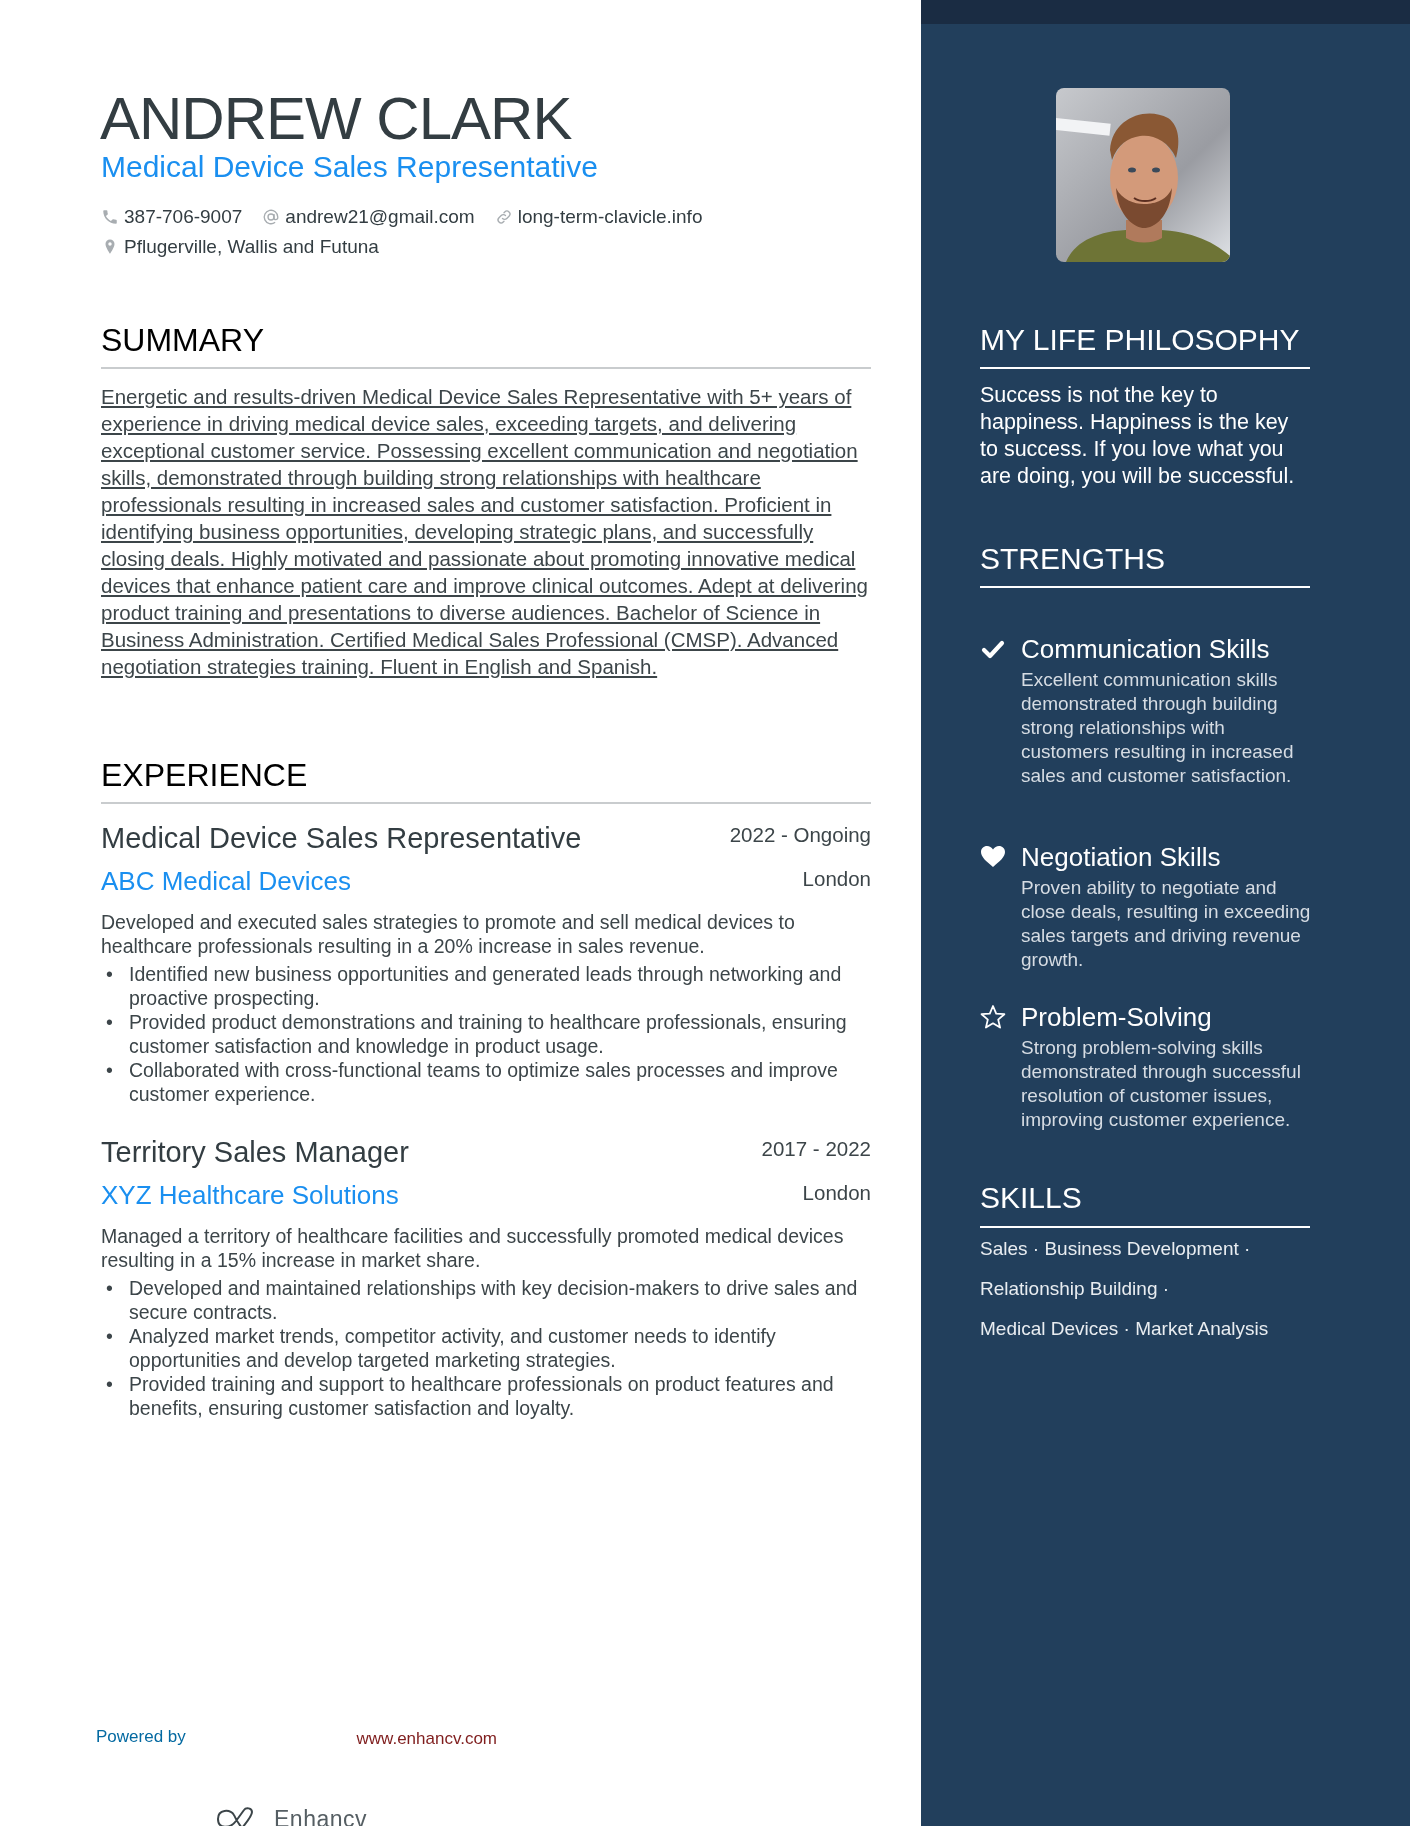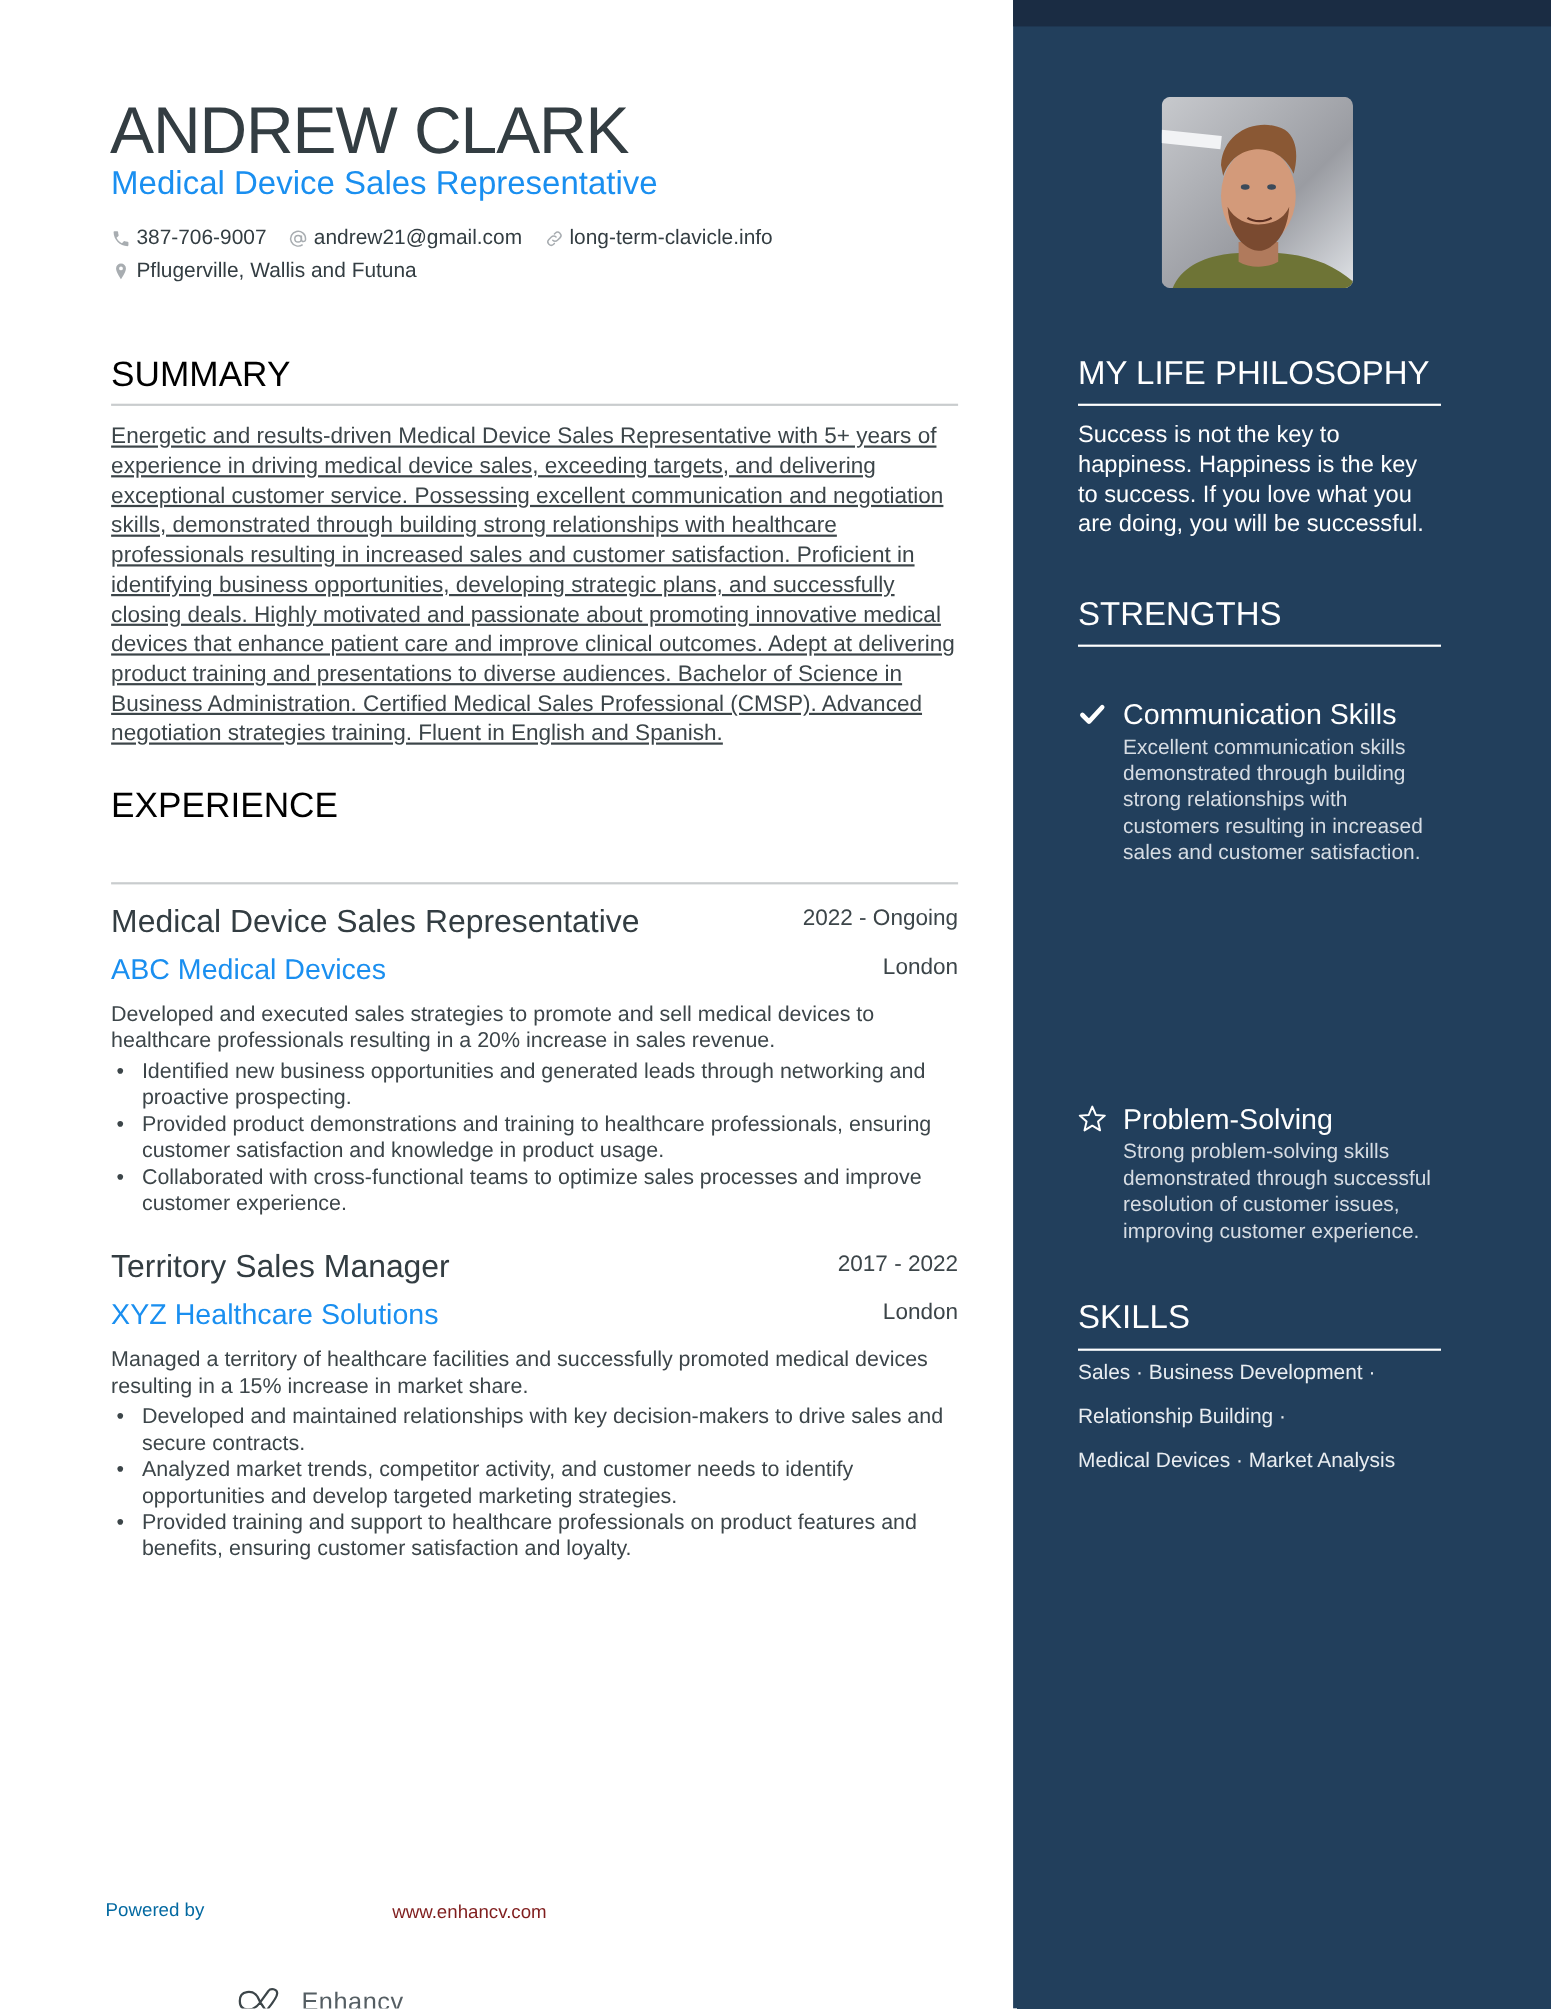"EXPERIENCE" div.section-title { top: 714px -> 757px }
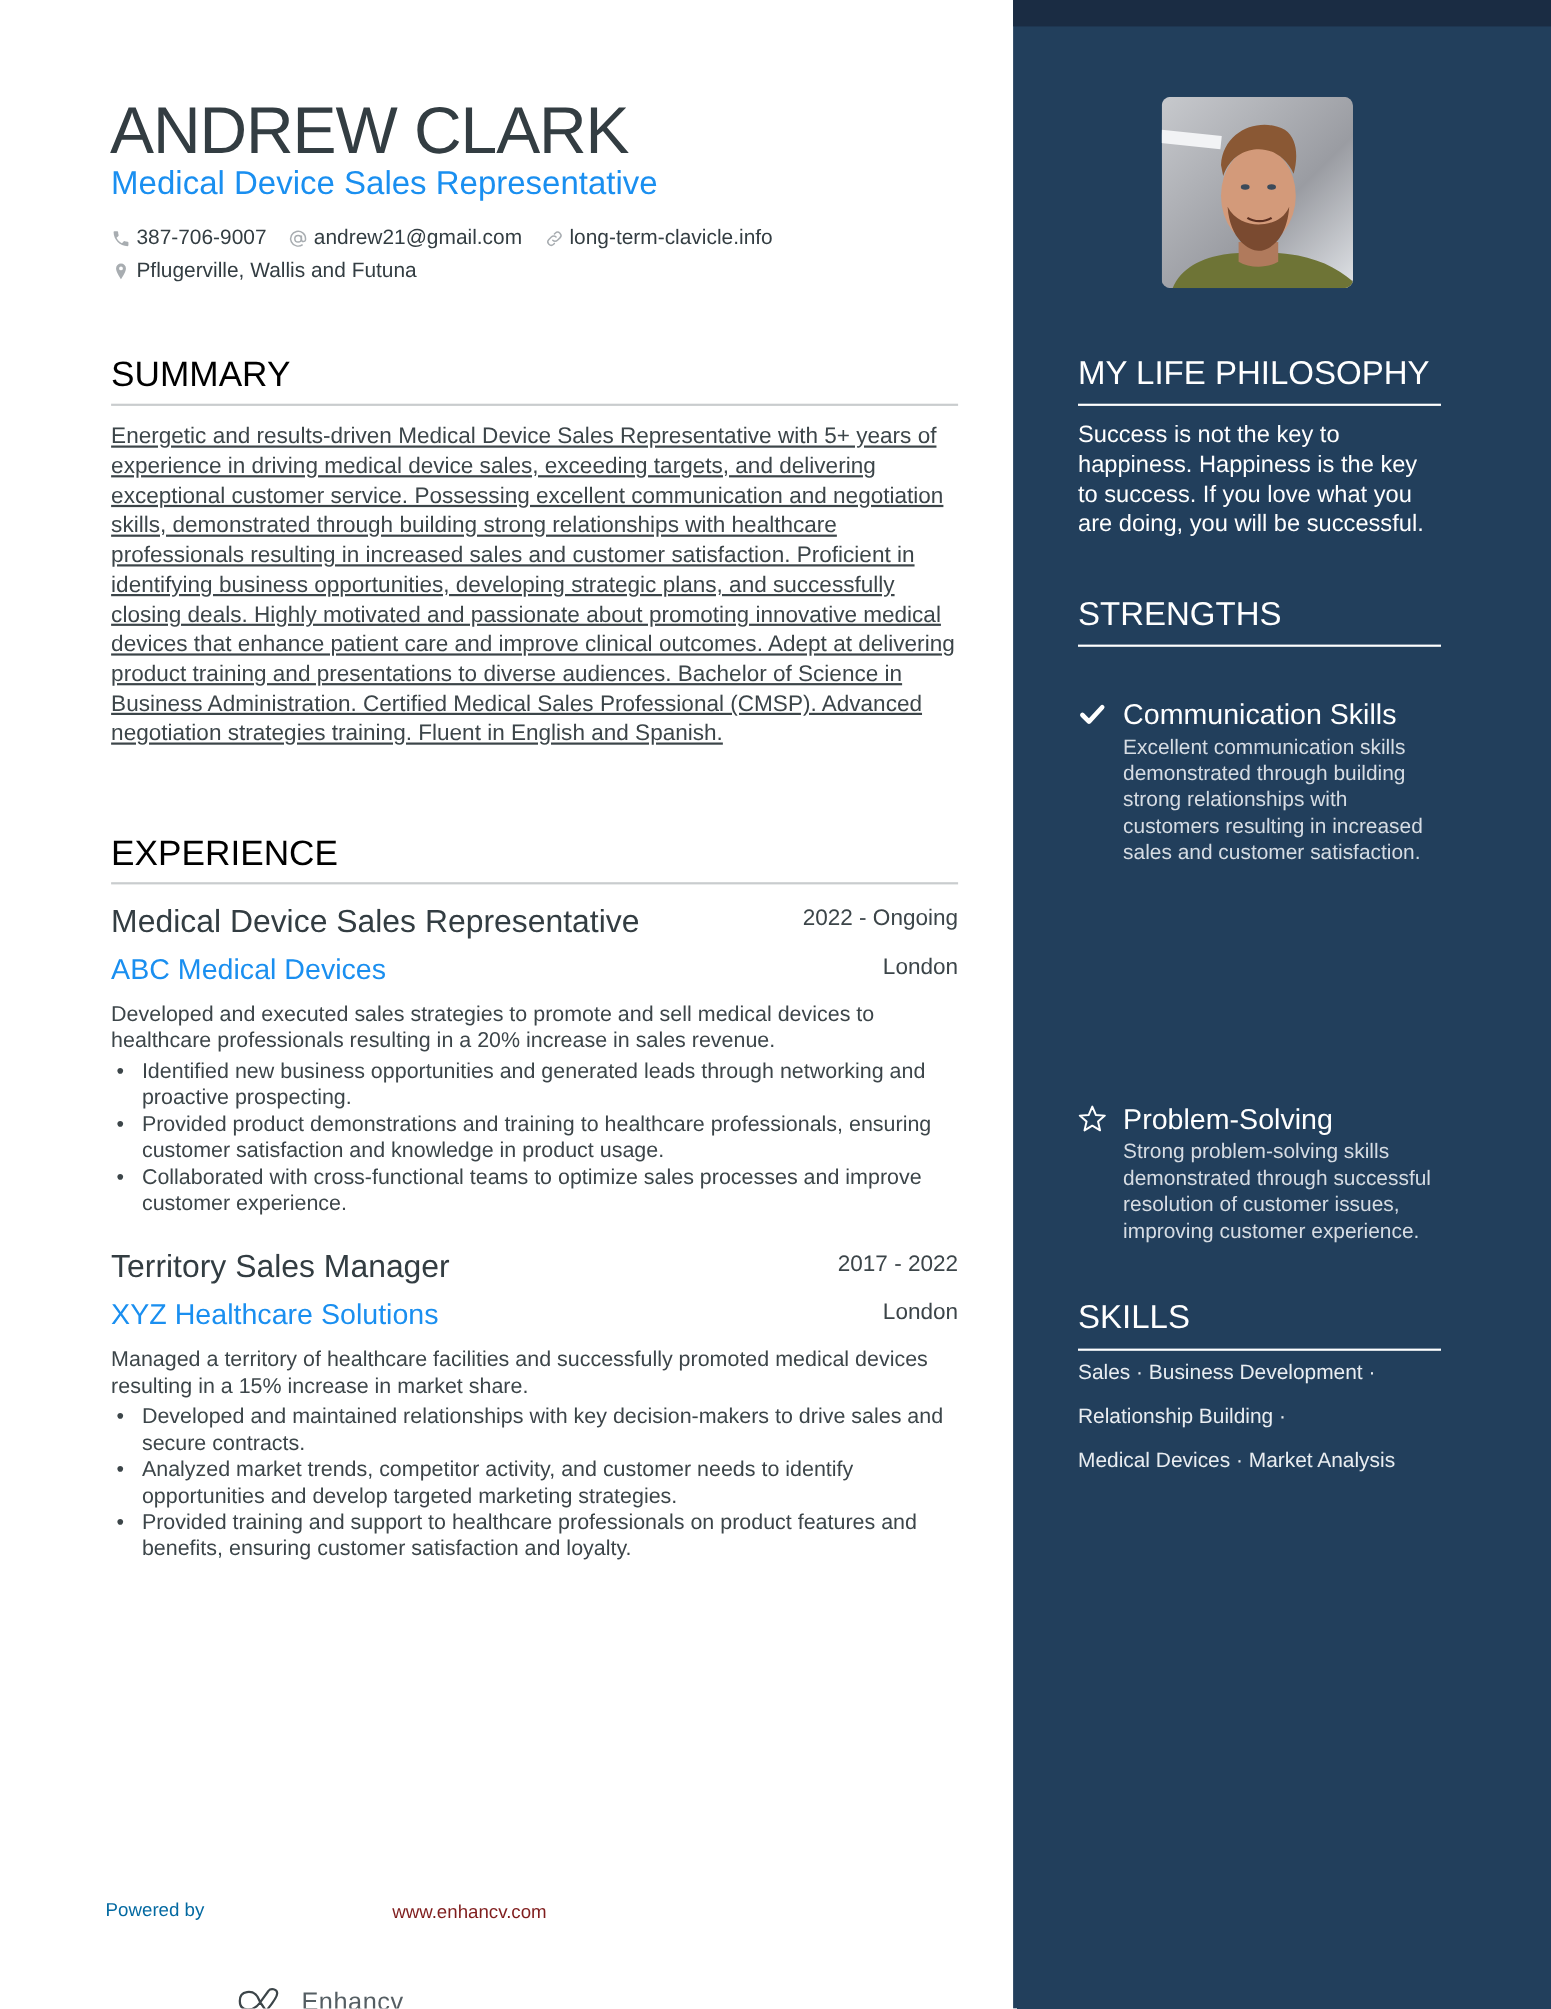"Negotiation Skills" div.strength { html: none -> <div> <span> <svg> <path></path> </svg> </span> <div>Negotiation Skills</div> <div>Proven ability to negotiate and close deals, resulting in exceeding sales targets and driving revenue growth.</div> </div> }
